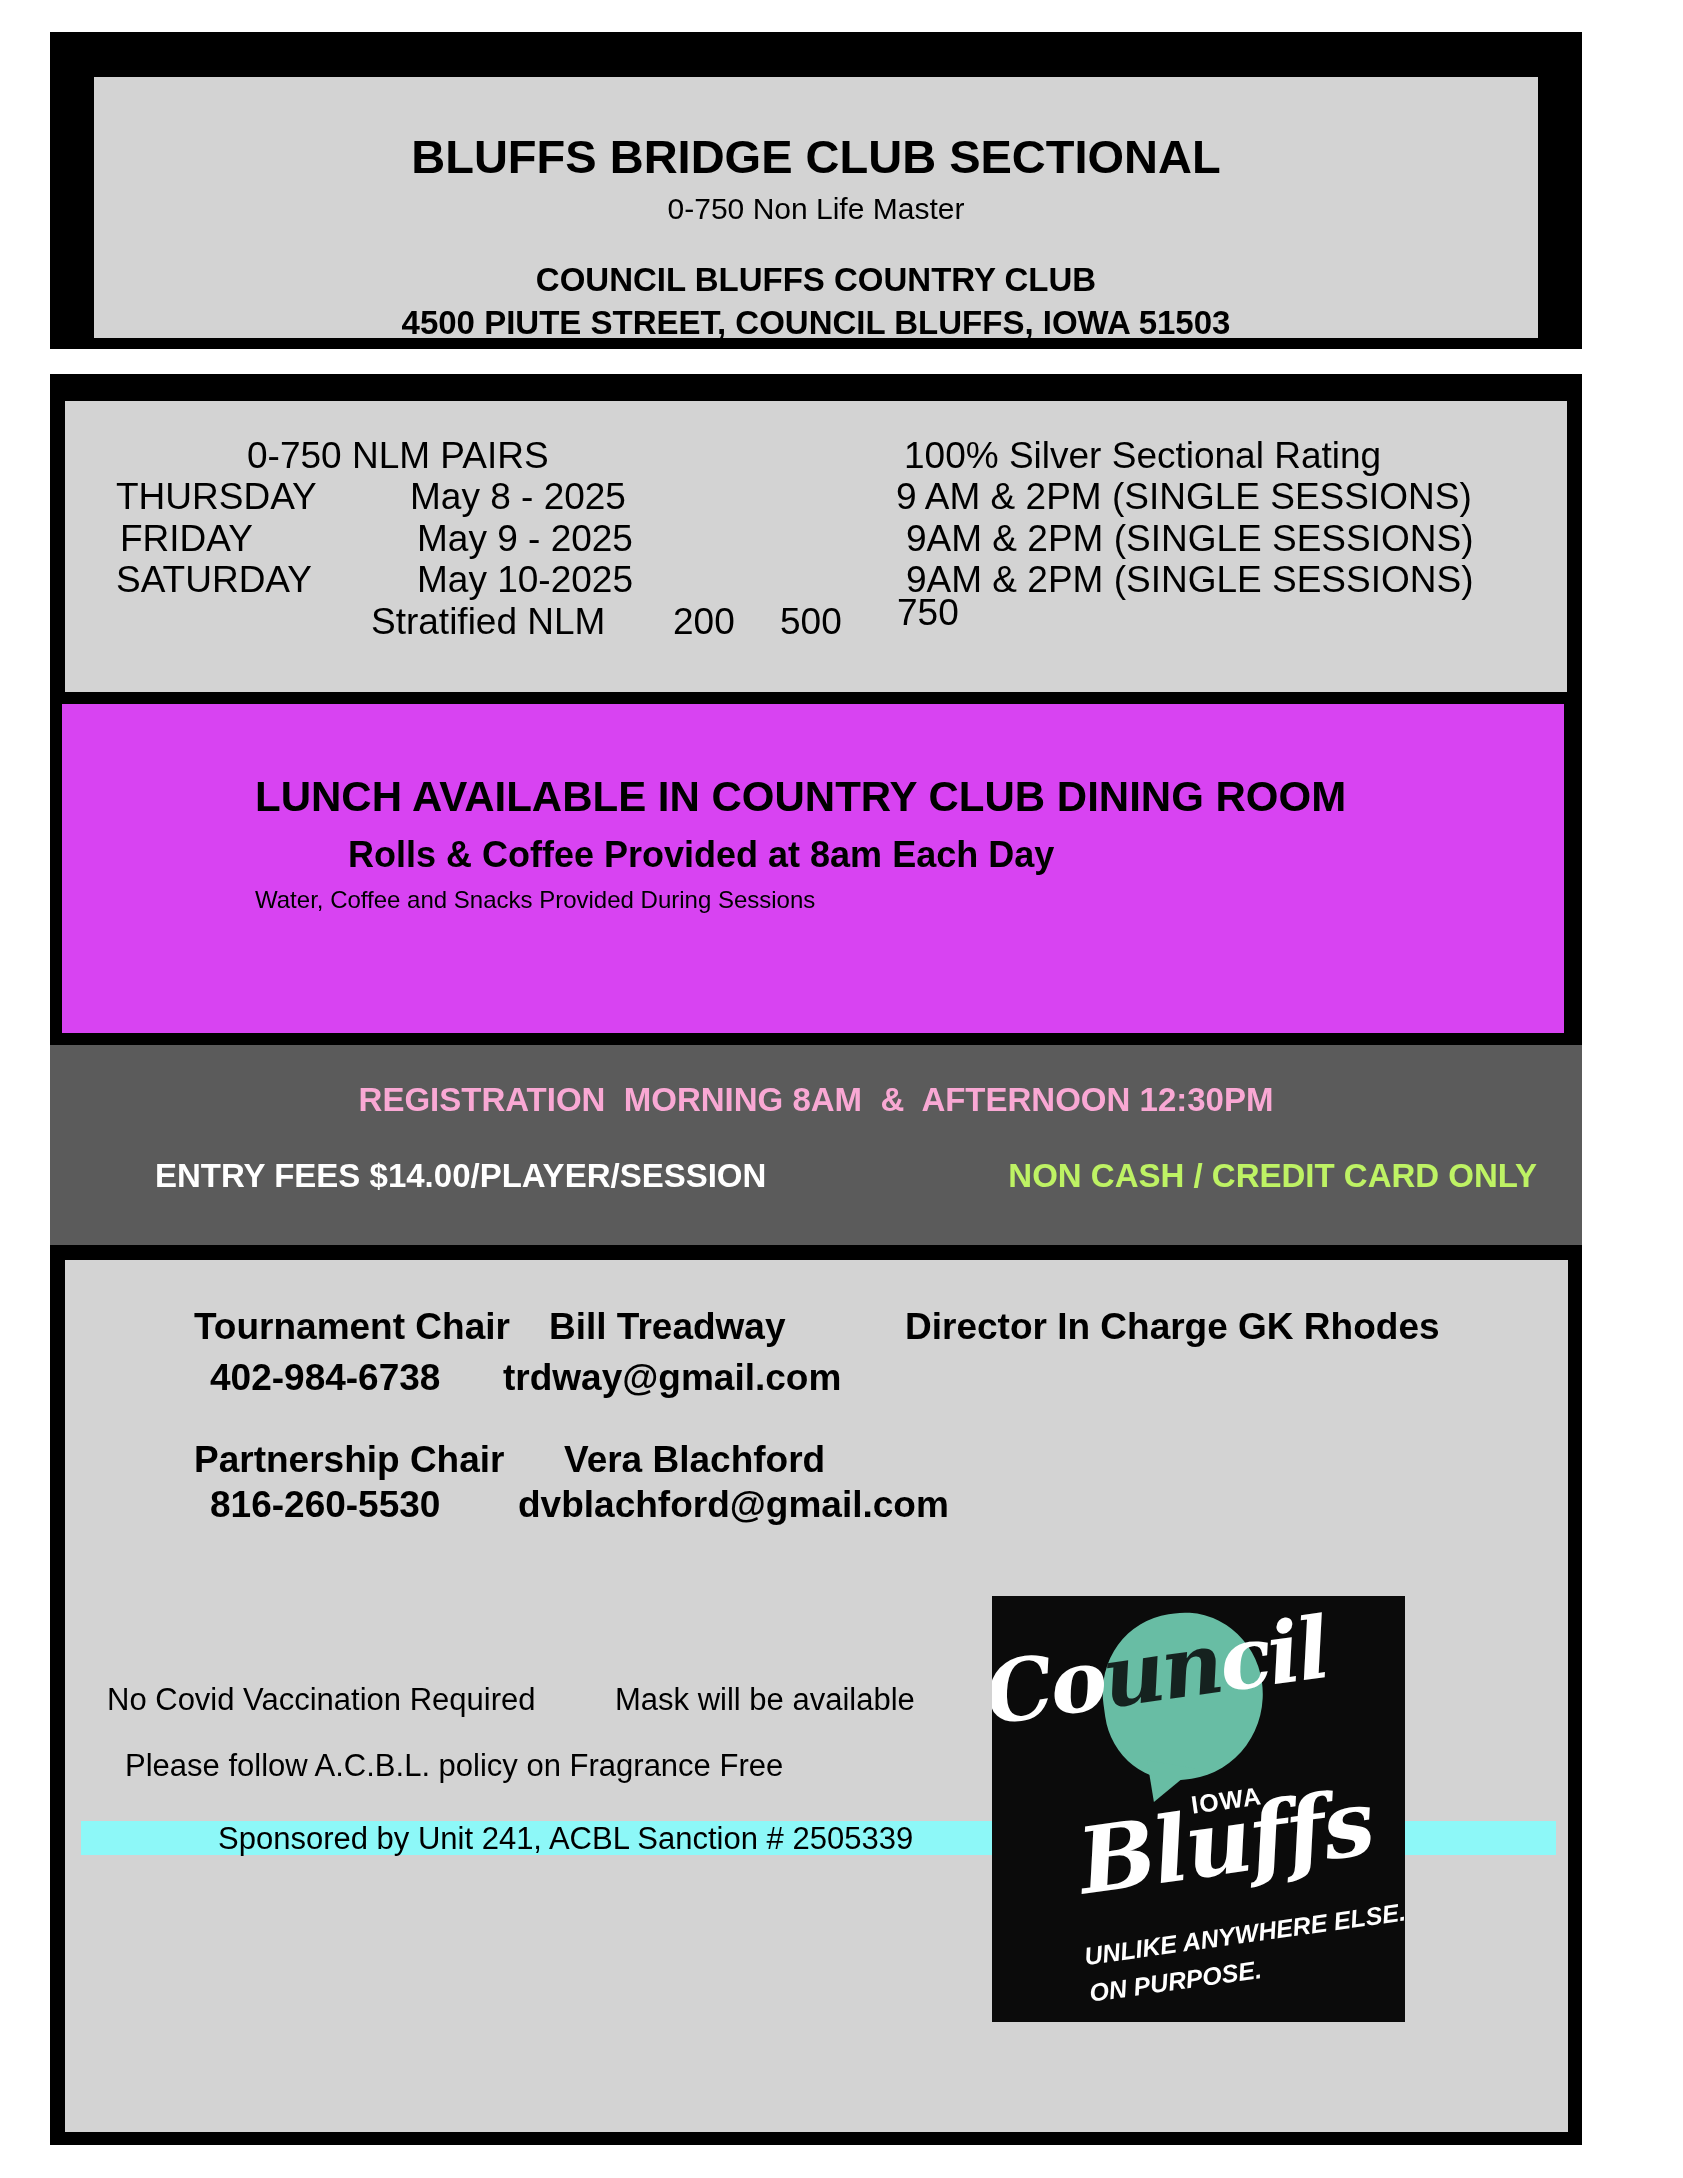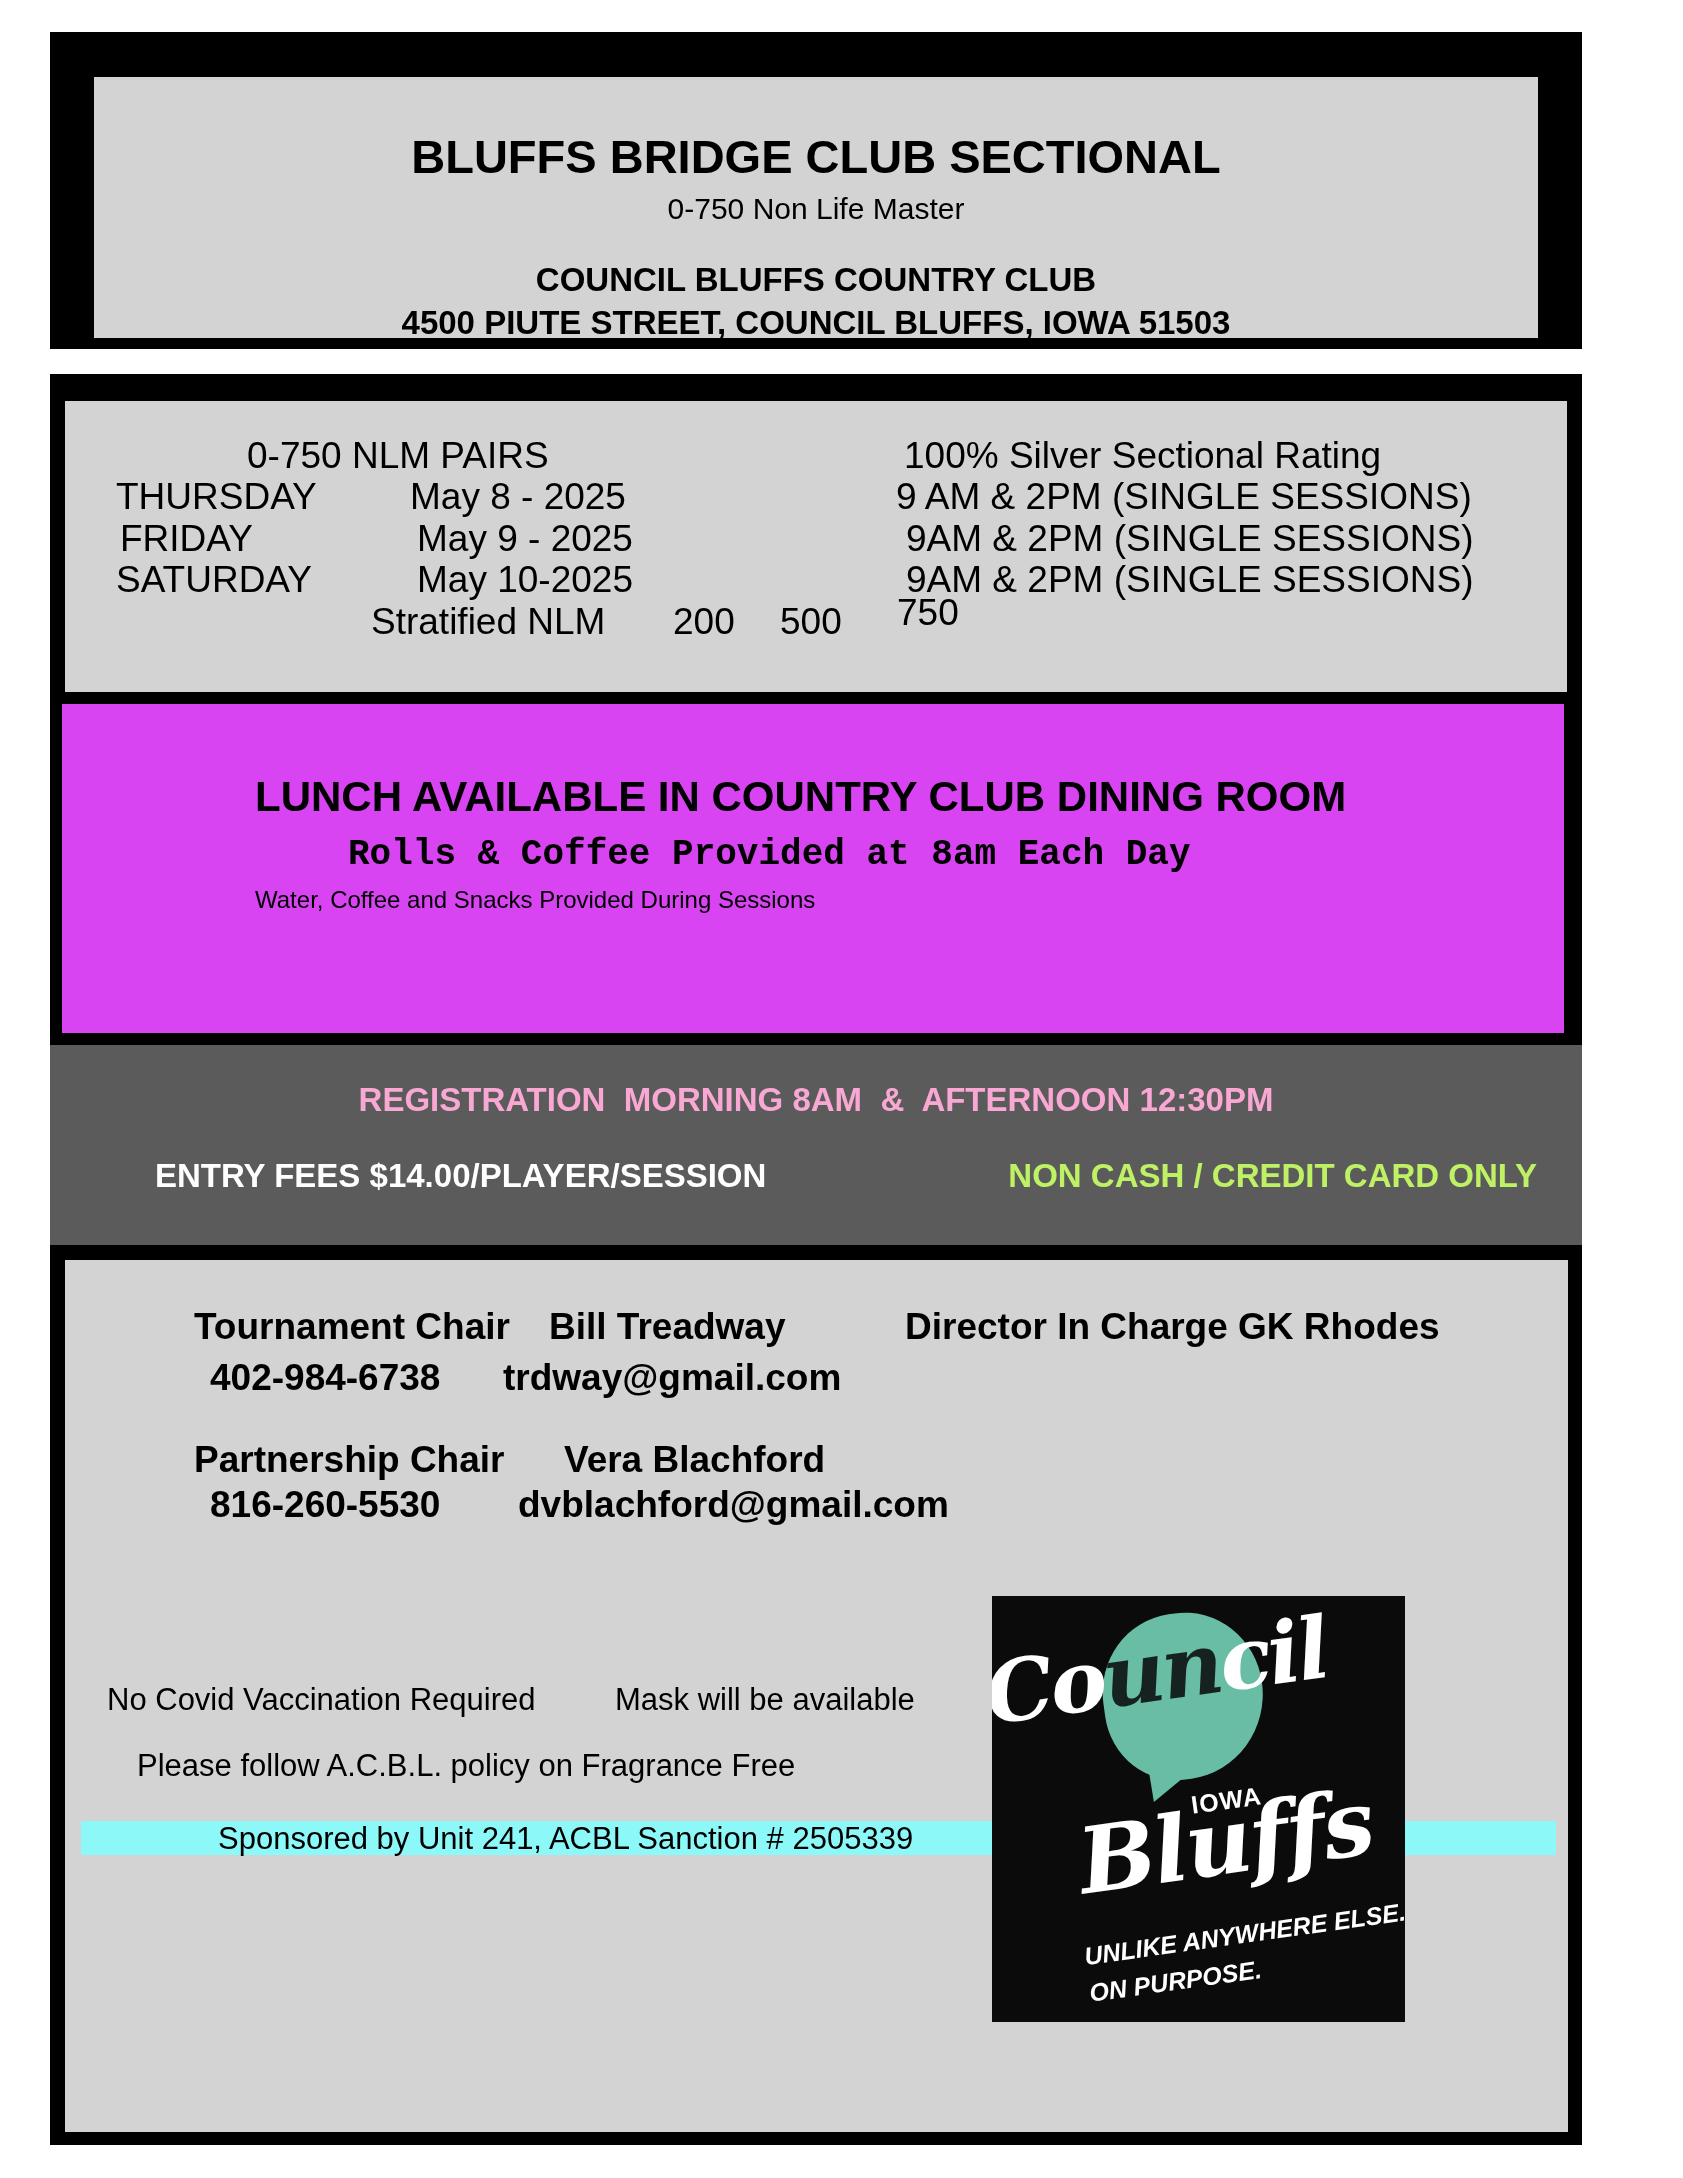"Rolls & Coffee Provided at" .lunch-l2 { font-family: Liberation Mono, monospace -> none }
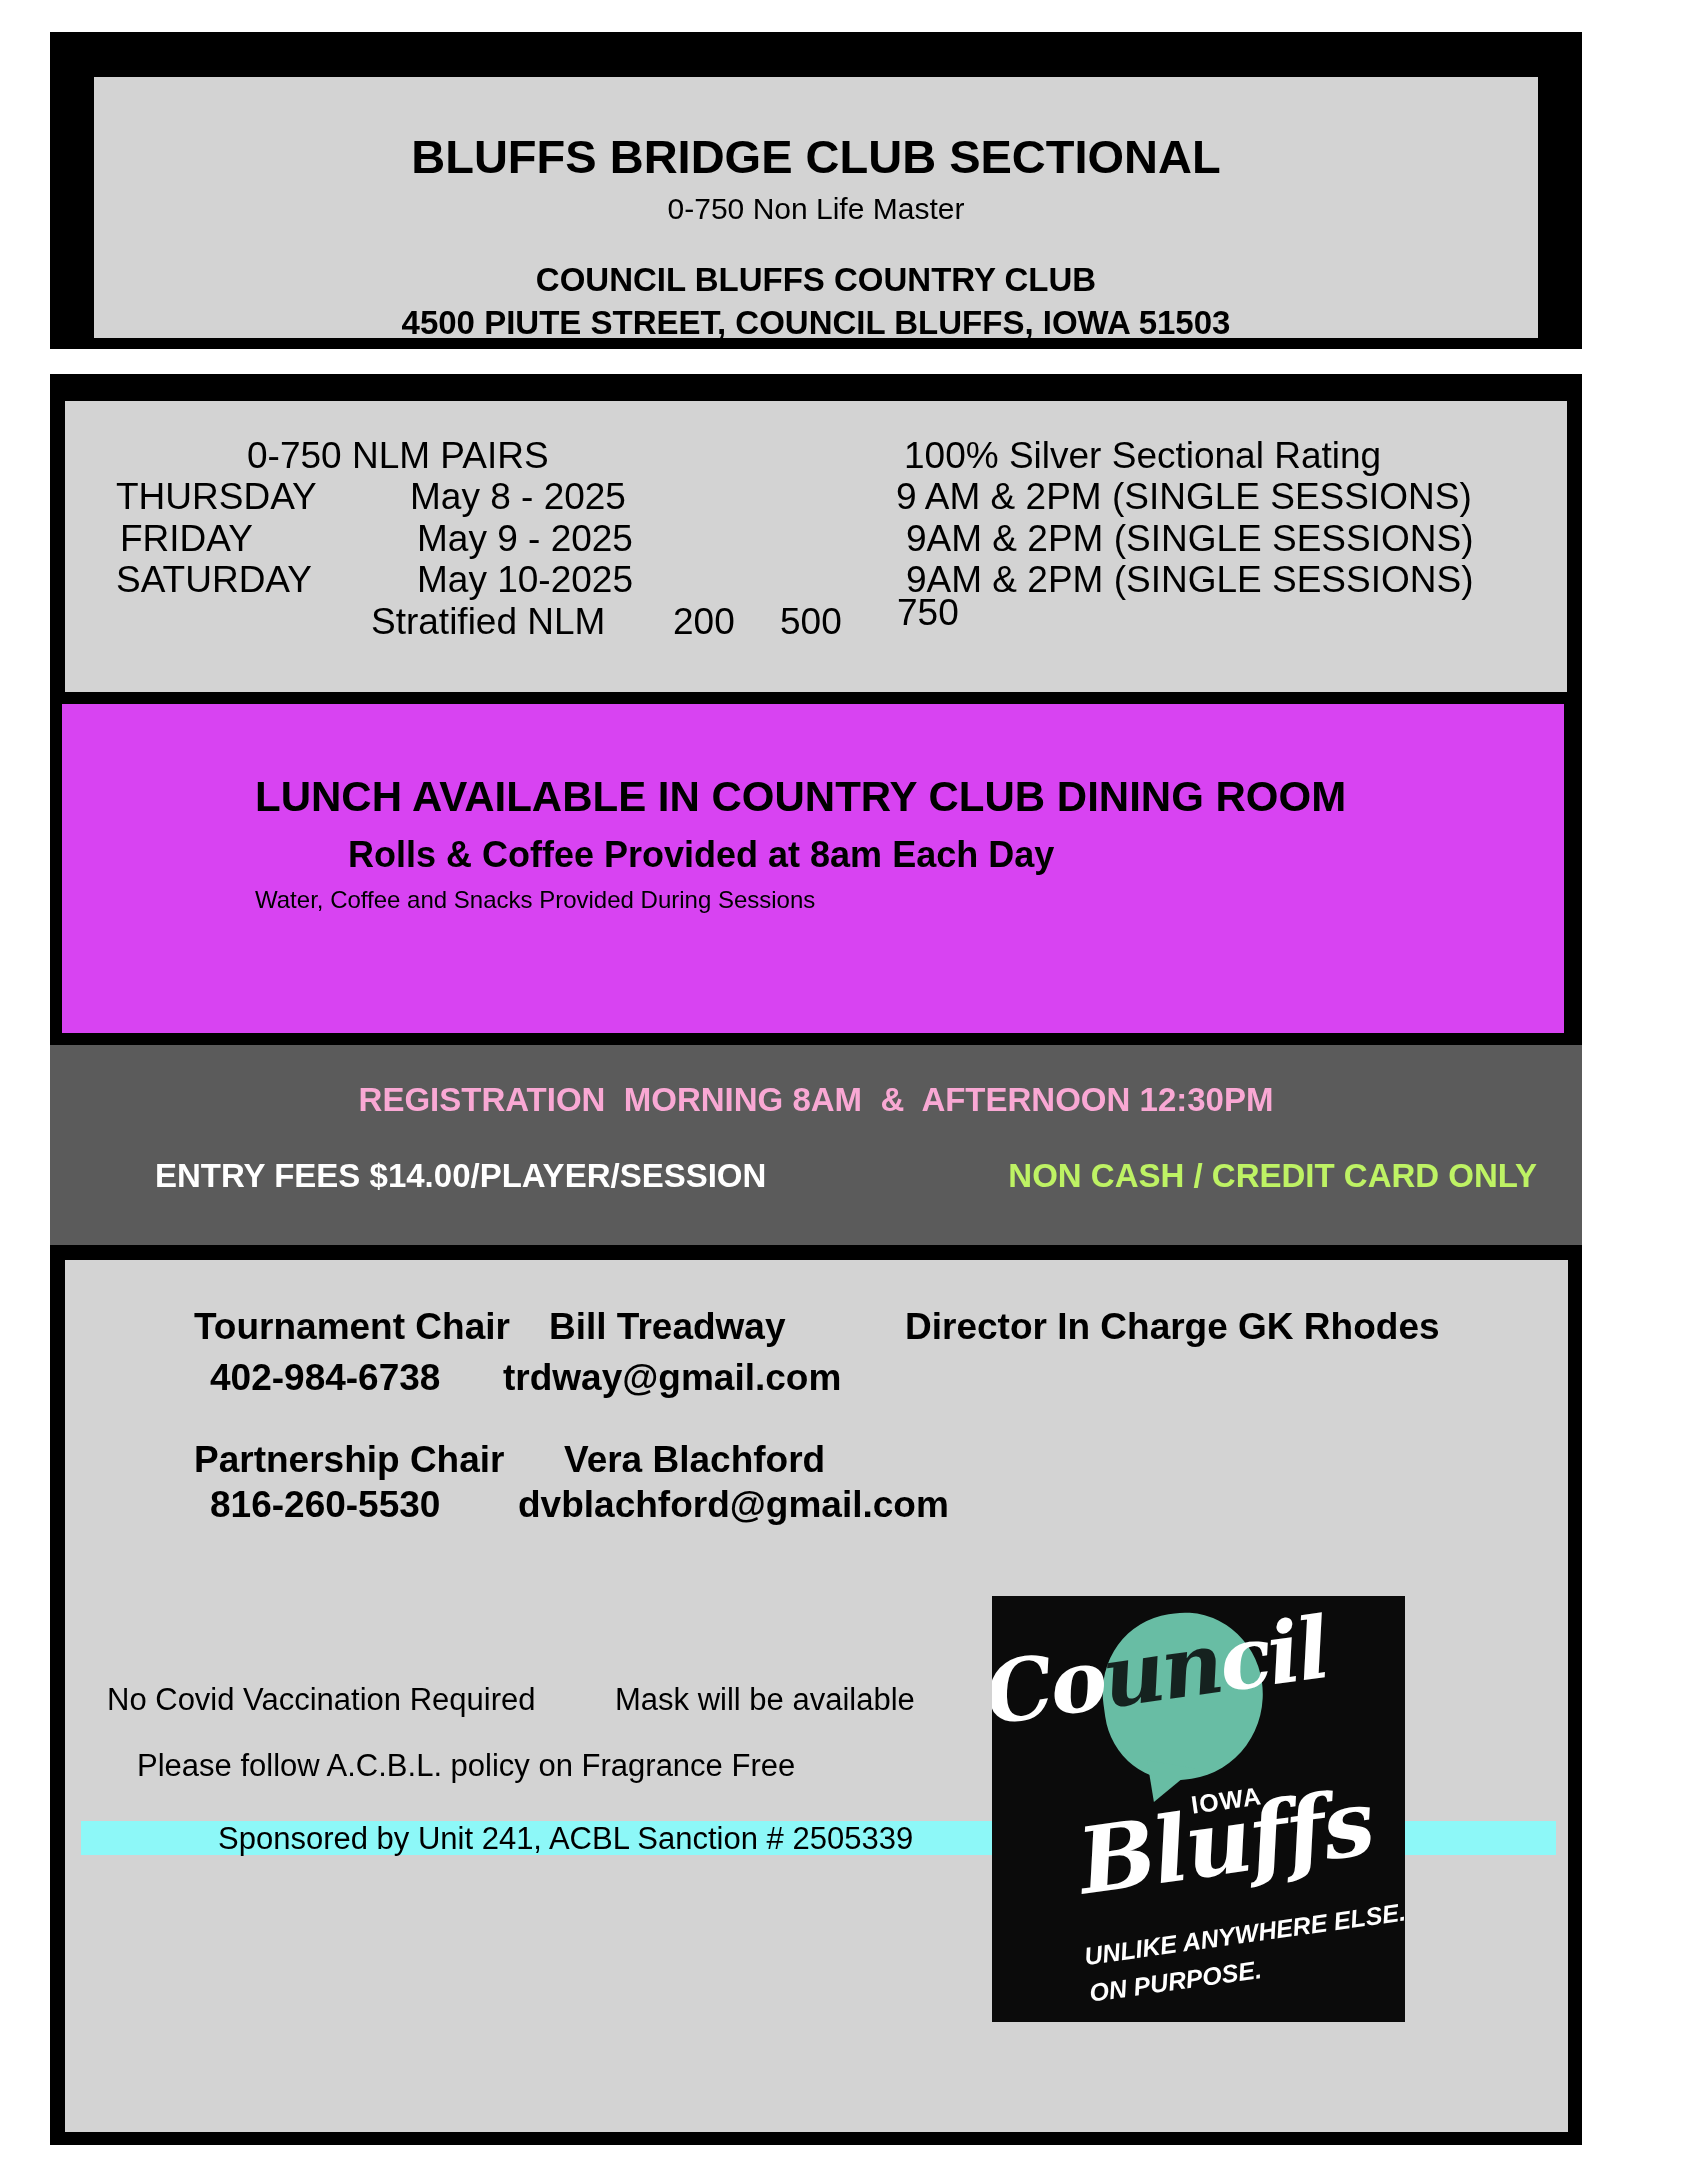"Please follow A.C.B.L. policy on" span.cell { left: 72px -> 60px }
